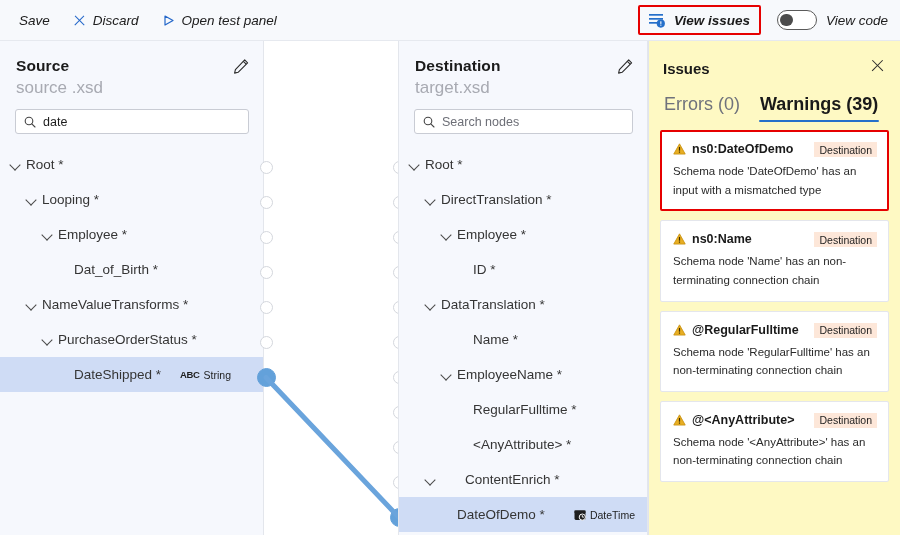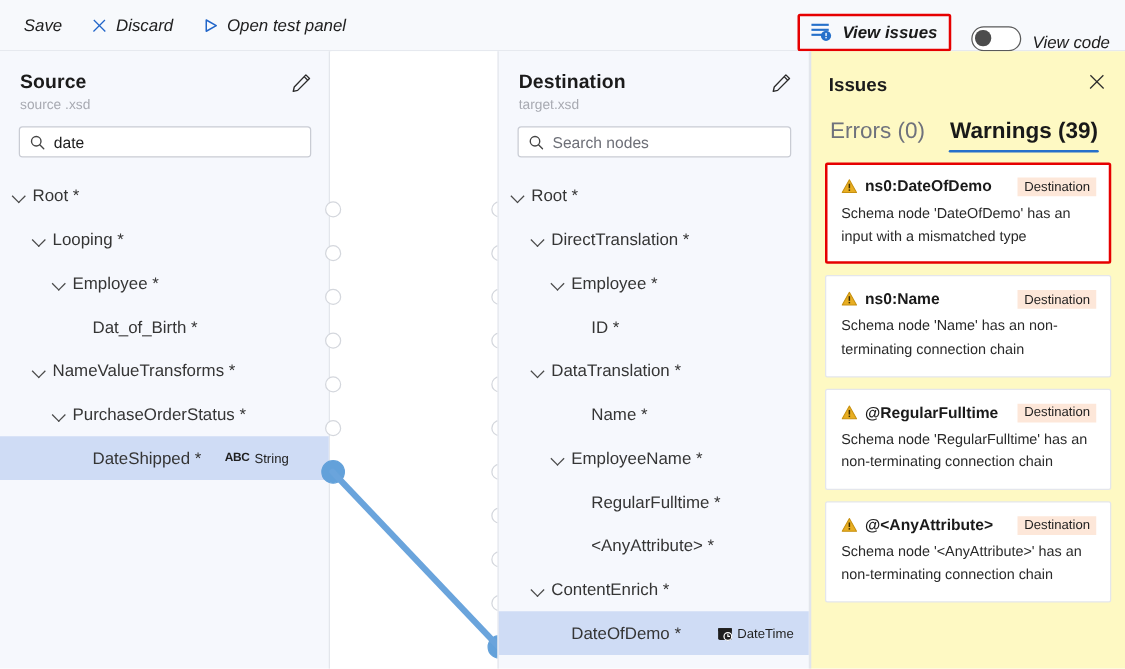"View issues" .tb-right { align-items: flex-end -> center }
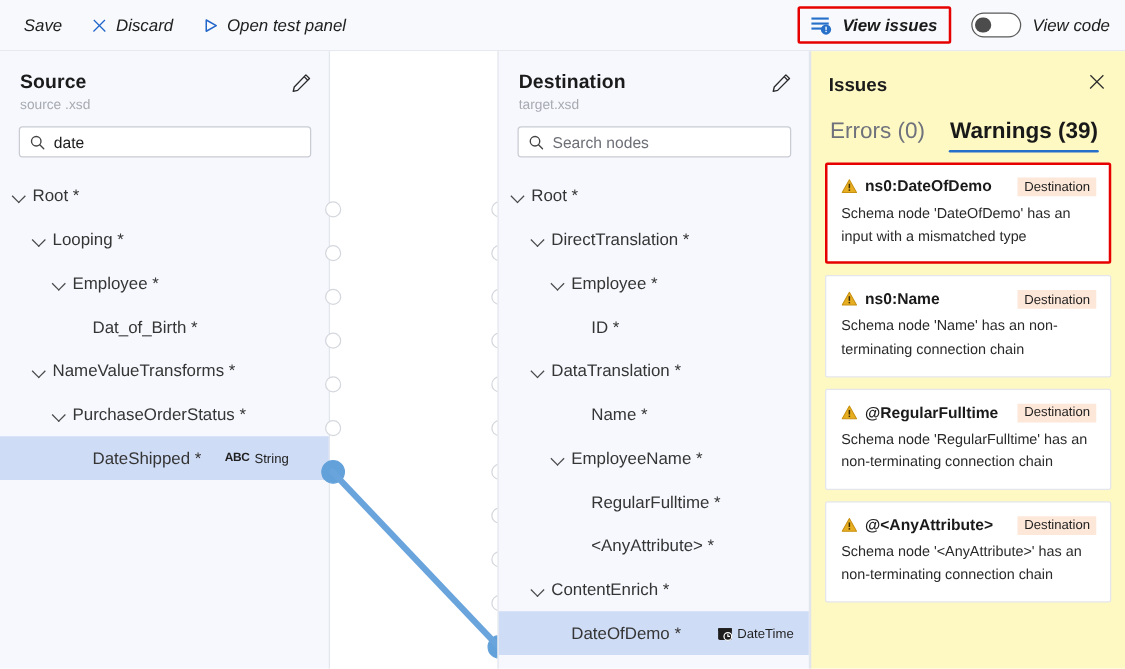"source .xsd" .panel-sub { font-size: 11px -> 17px }
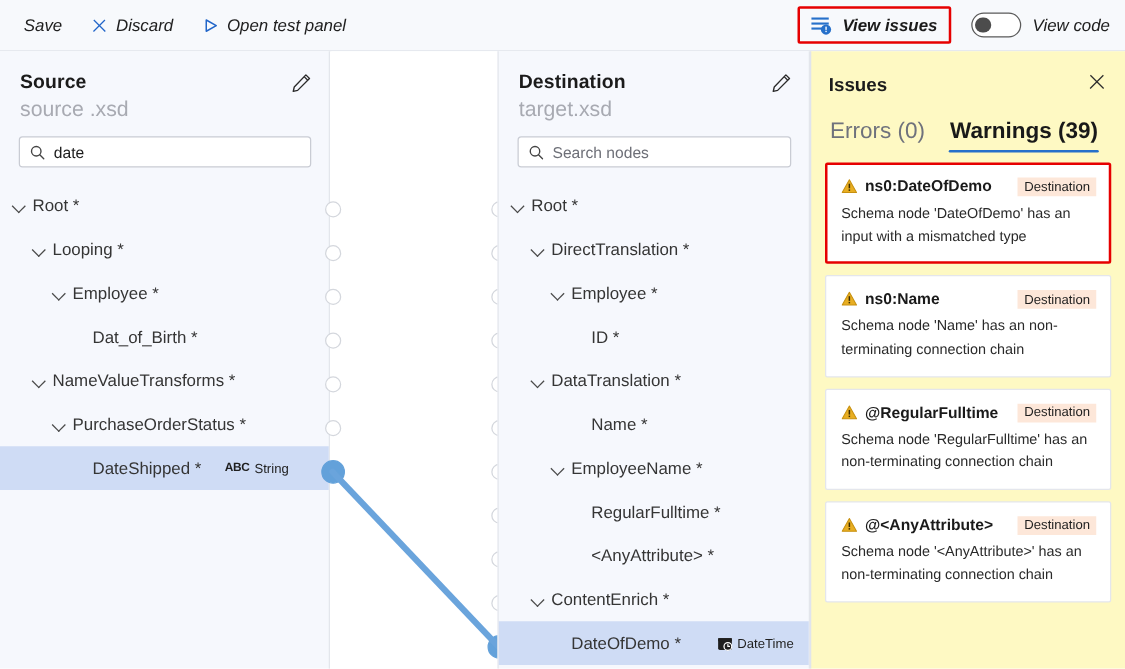"ContentEnrich *" div.node { gap: none -> 24px }
